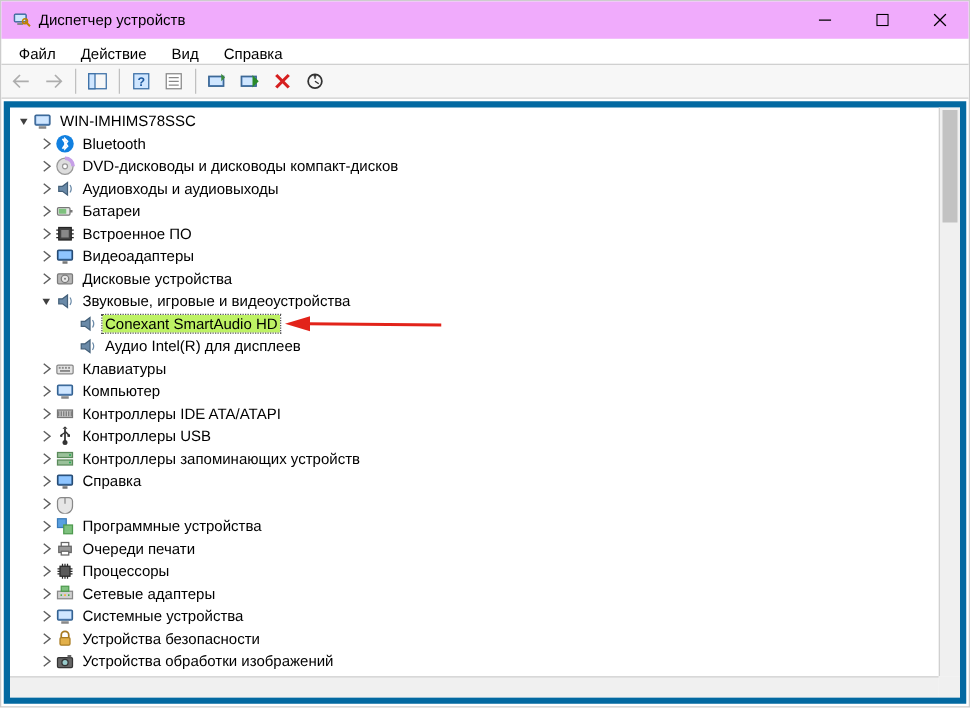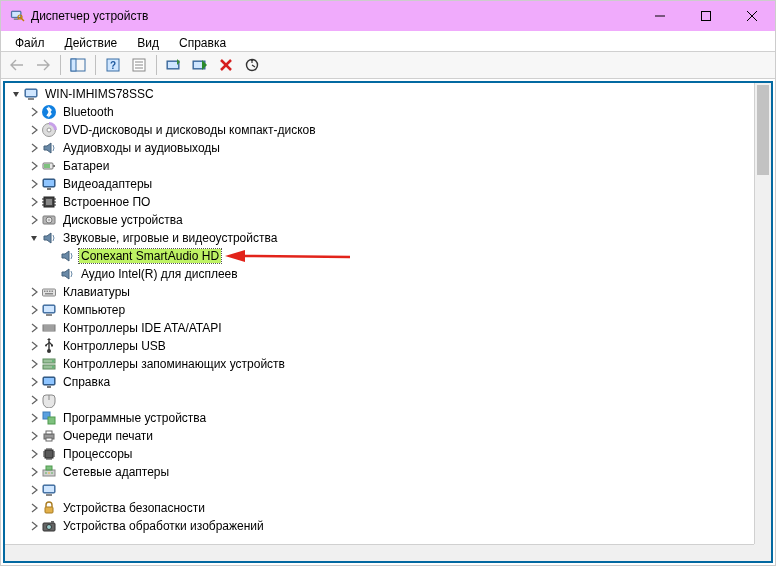"WIN-IMHIMS78SSC" .tree-wrap { border: 2px solid #0369a1 -> 5px solid #0369a1 }
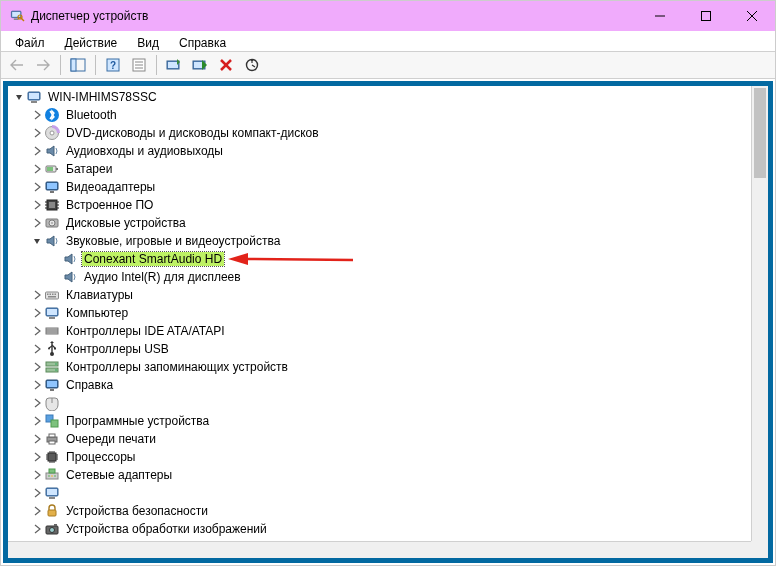"Видеоадаптеры" div.row { order: before "Встроенное ПО" -> after "Встроенное ПО" }
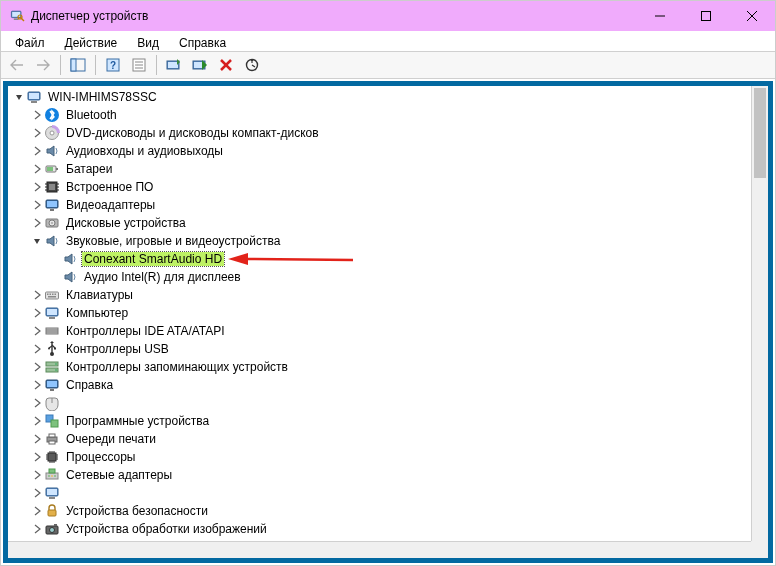"Системные устройства" span.label { html: none -> <span>Системные устройства</span> }
